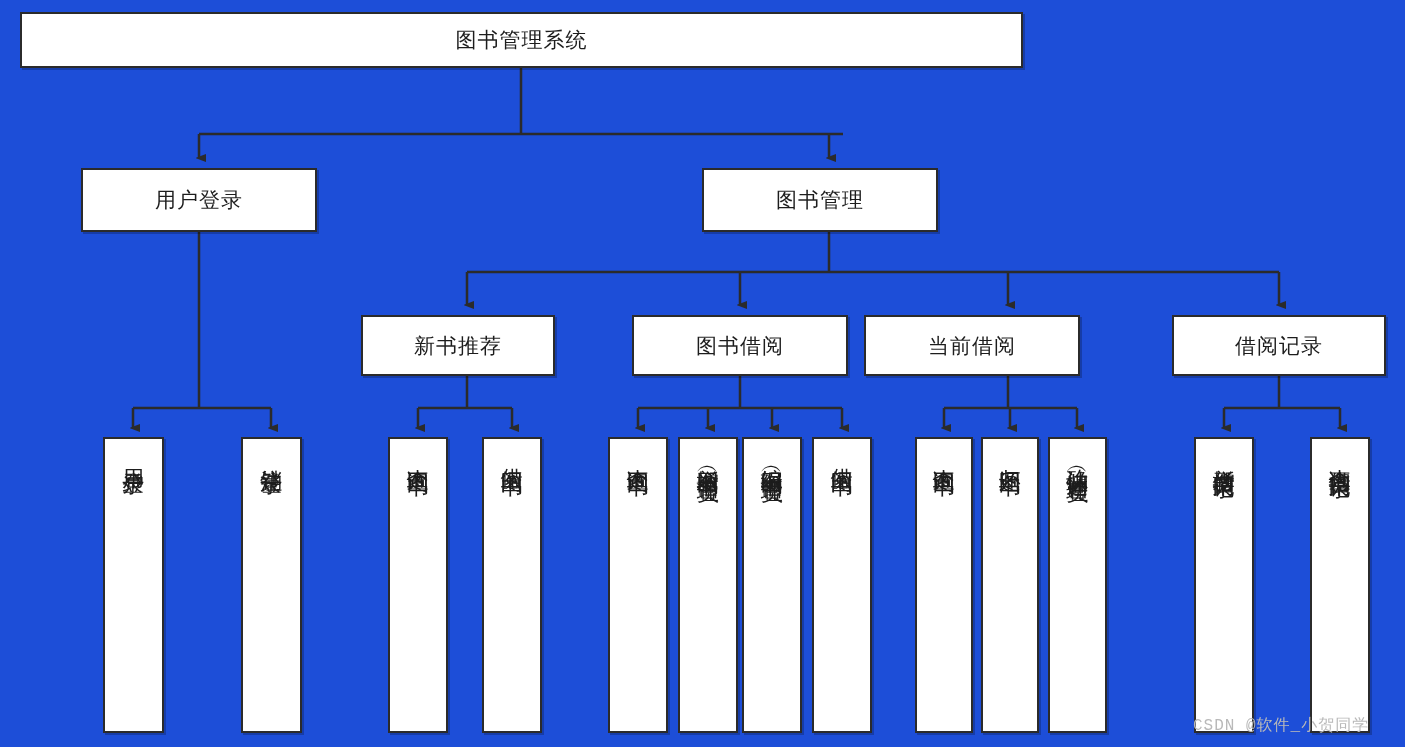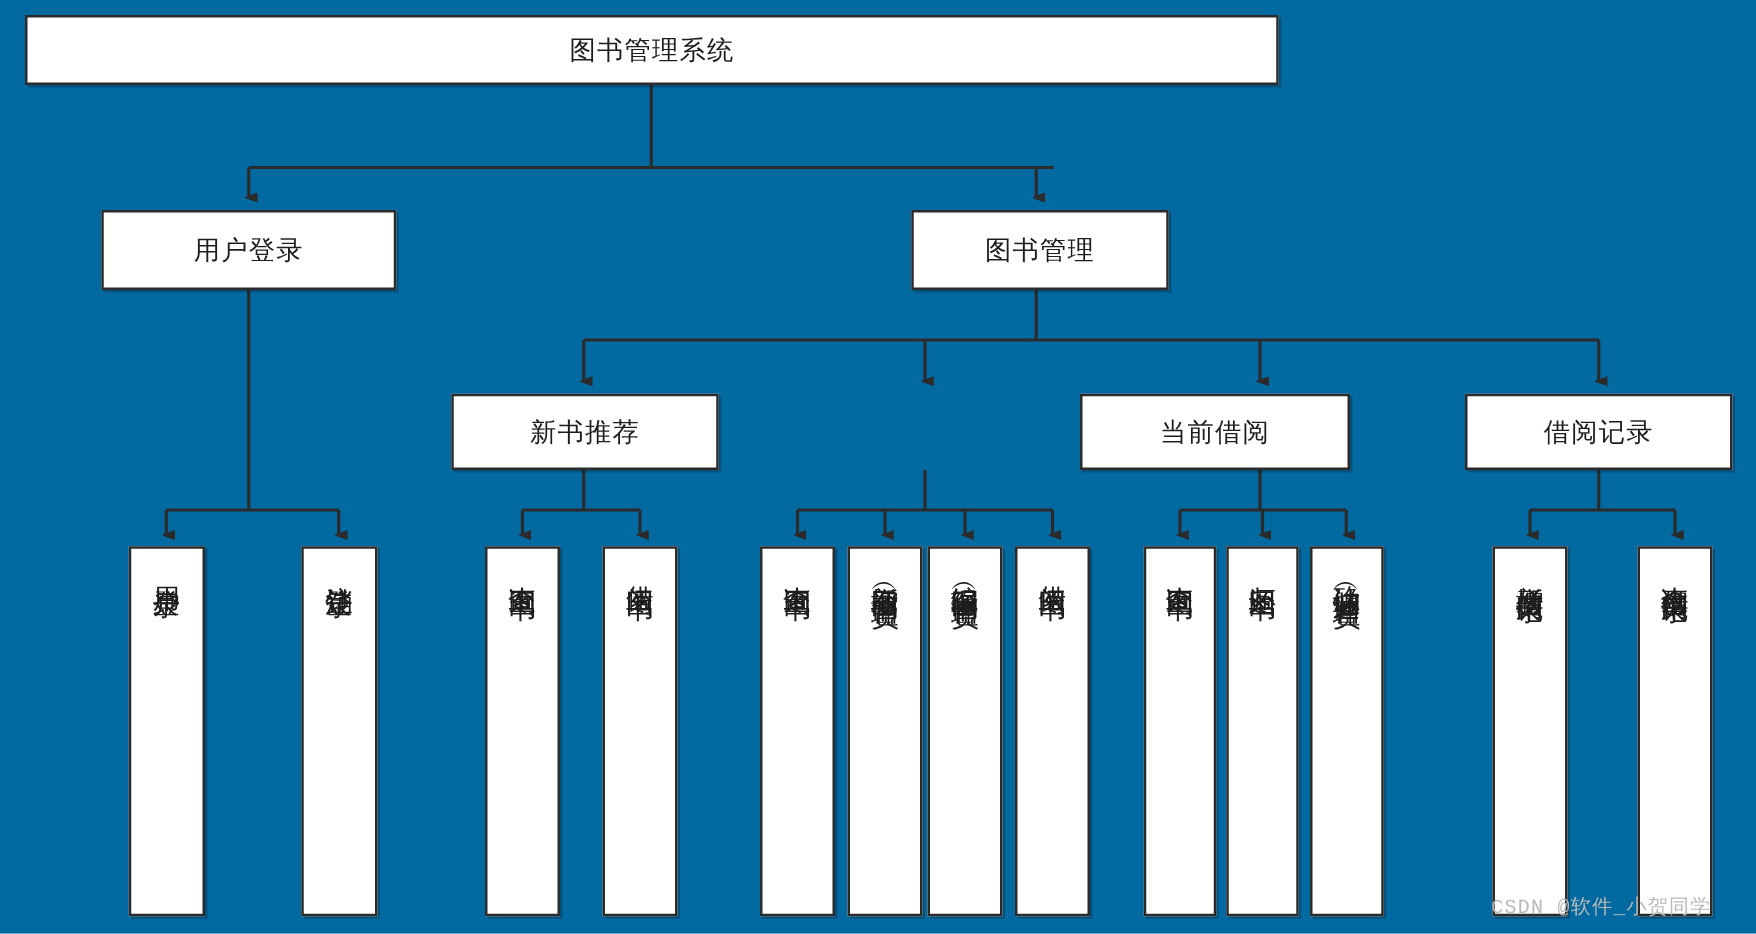"图书管理系统" #canvas { background: #0369a1 -> #1d4ed8 }
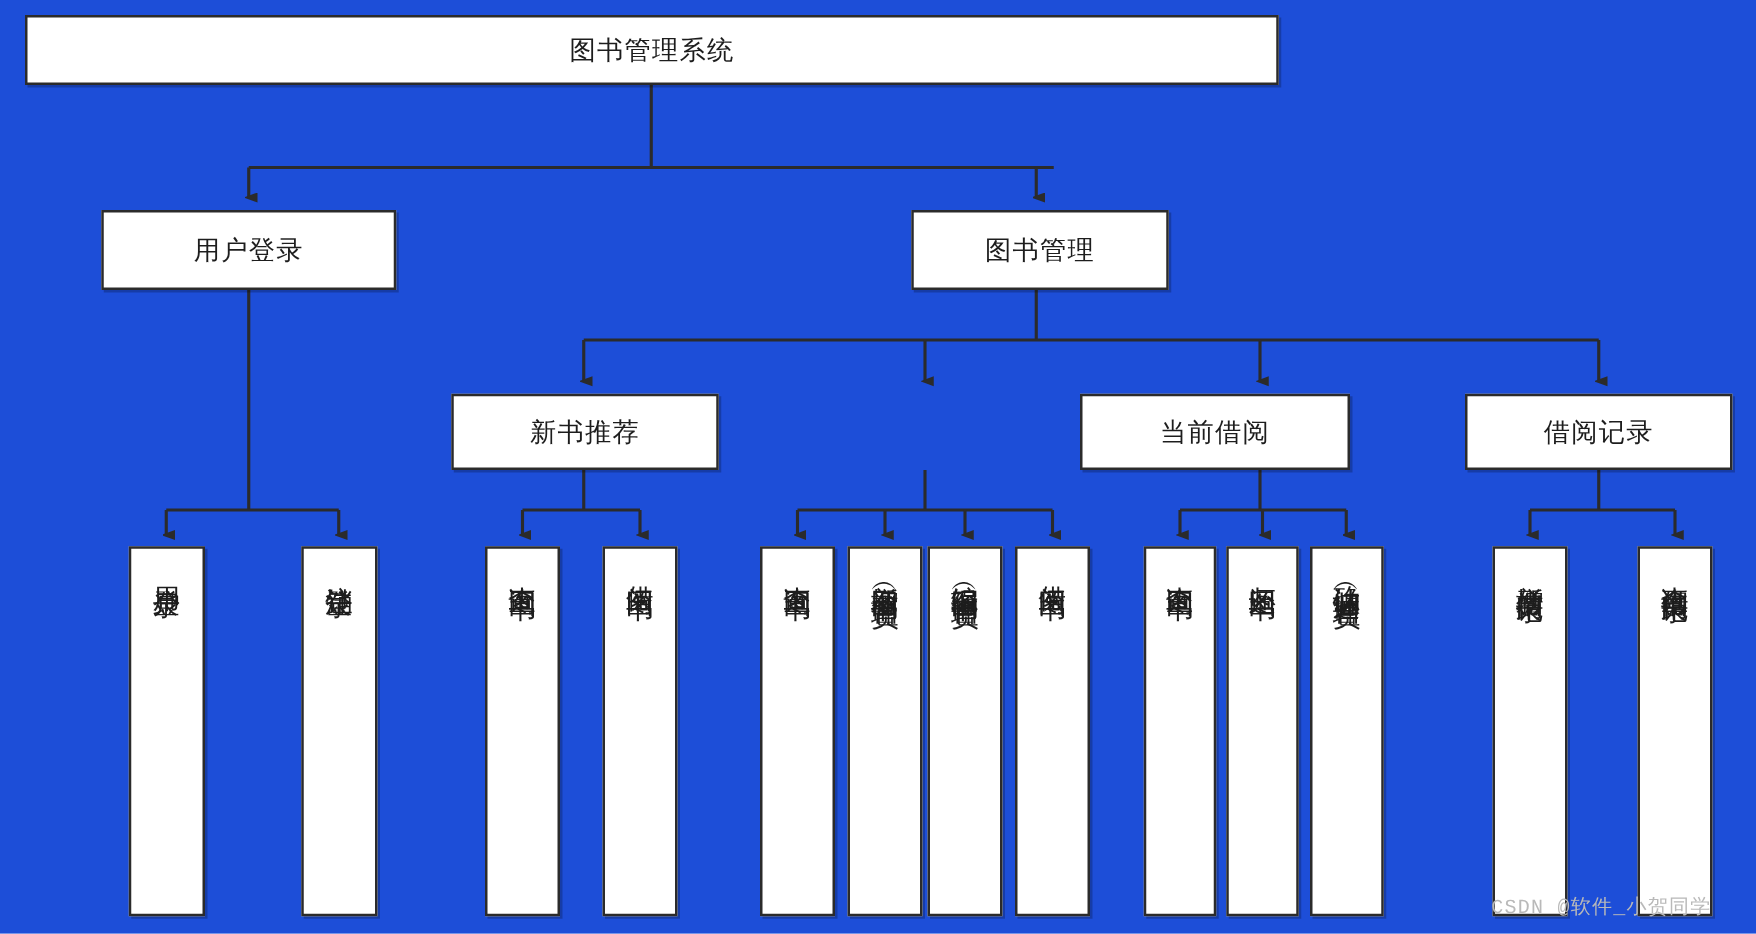"图书管理" div.node { left: 729px -> 702px; width: 206px -> 236px }
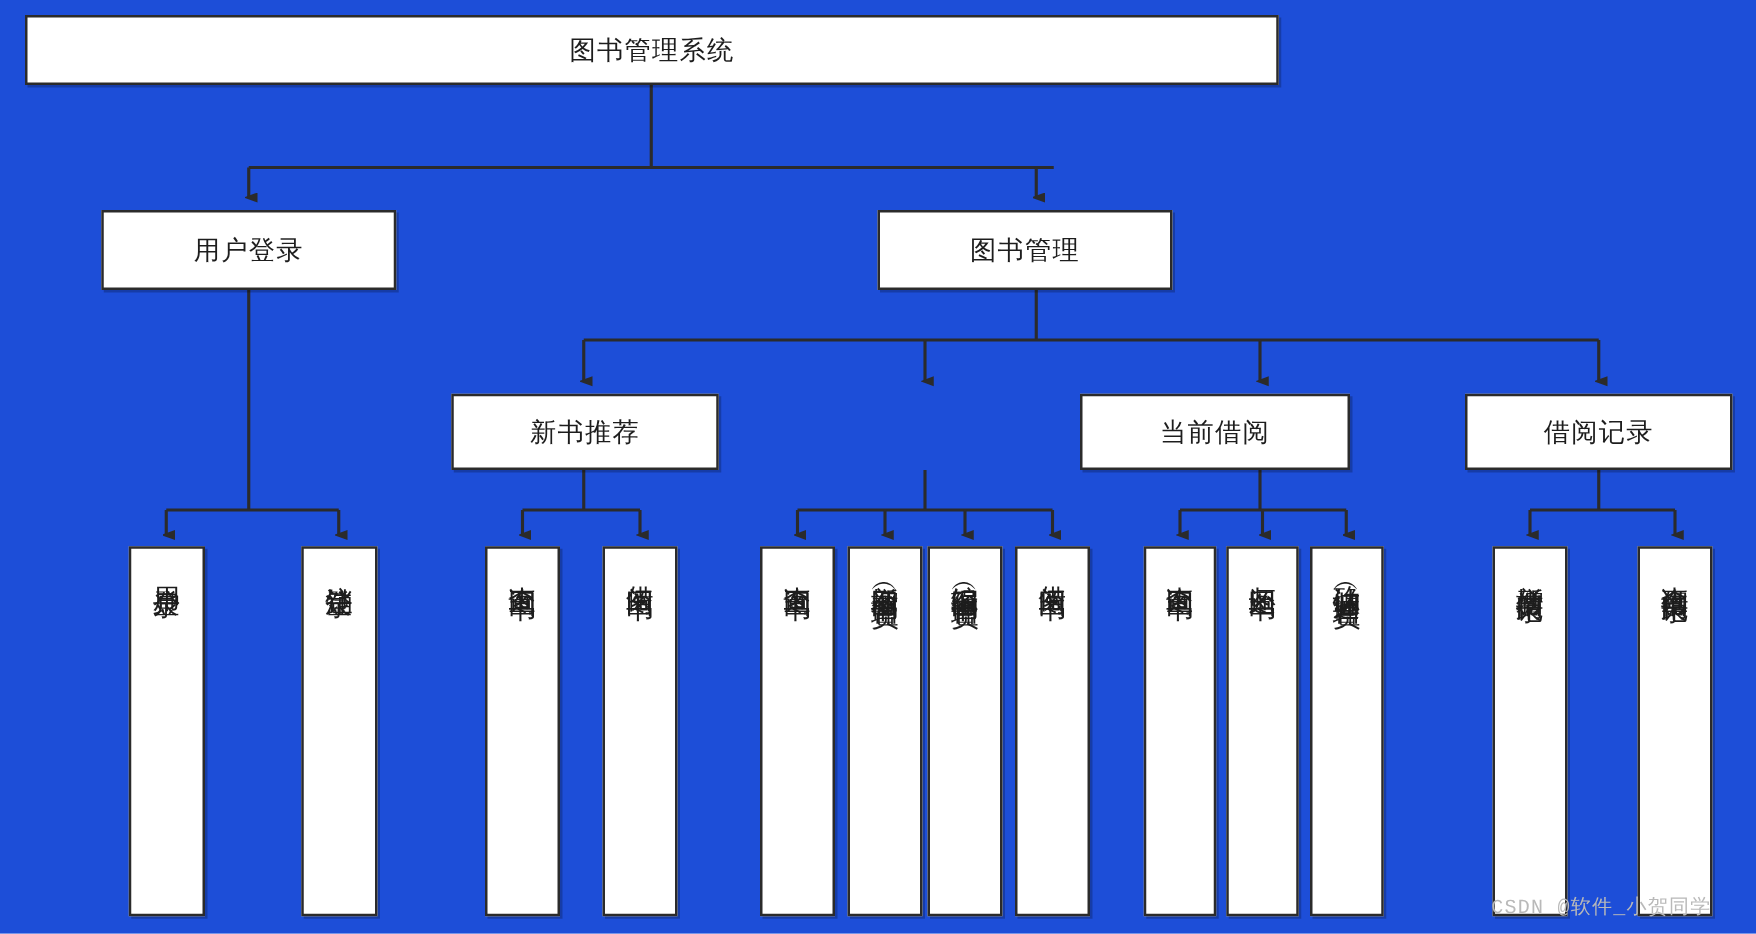"新书推荐" div.node { width: 214px -> 194px }
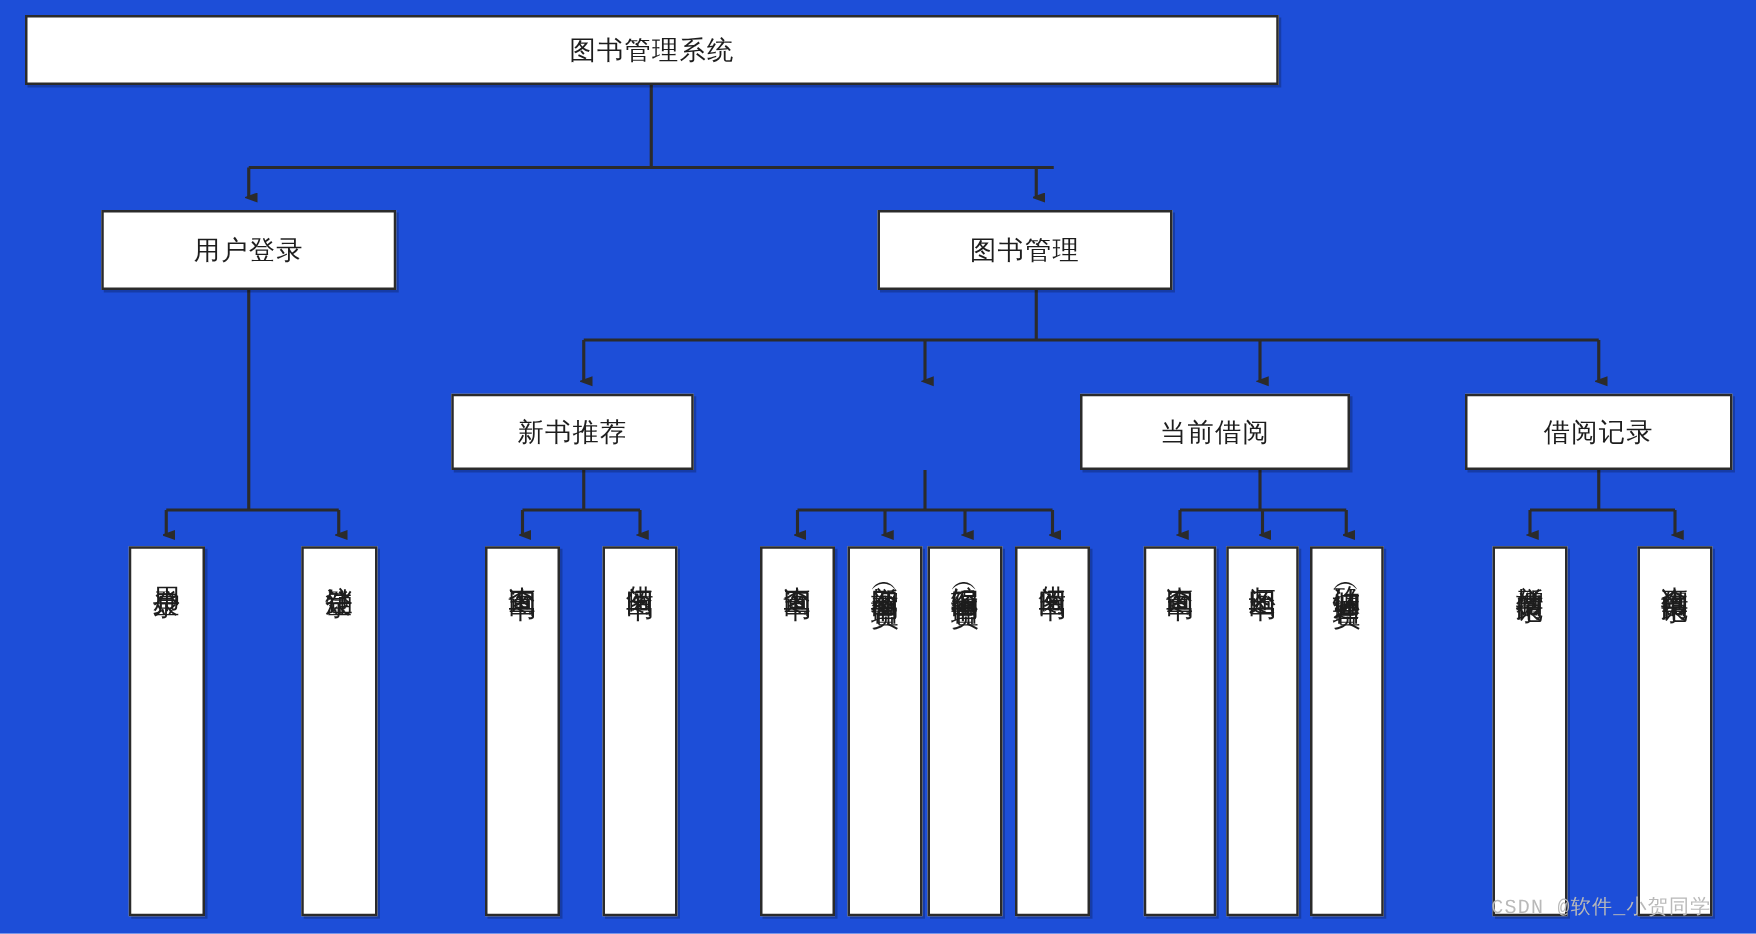"图书借阅" div.node { html: none -> <div> <span>图书借阅</span> </div> }
